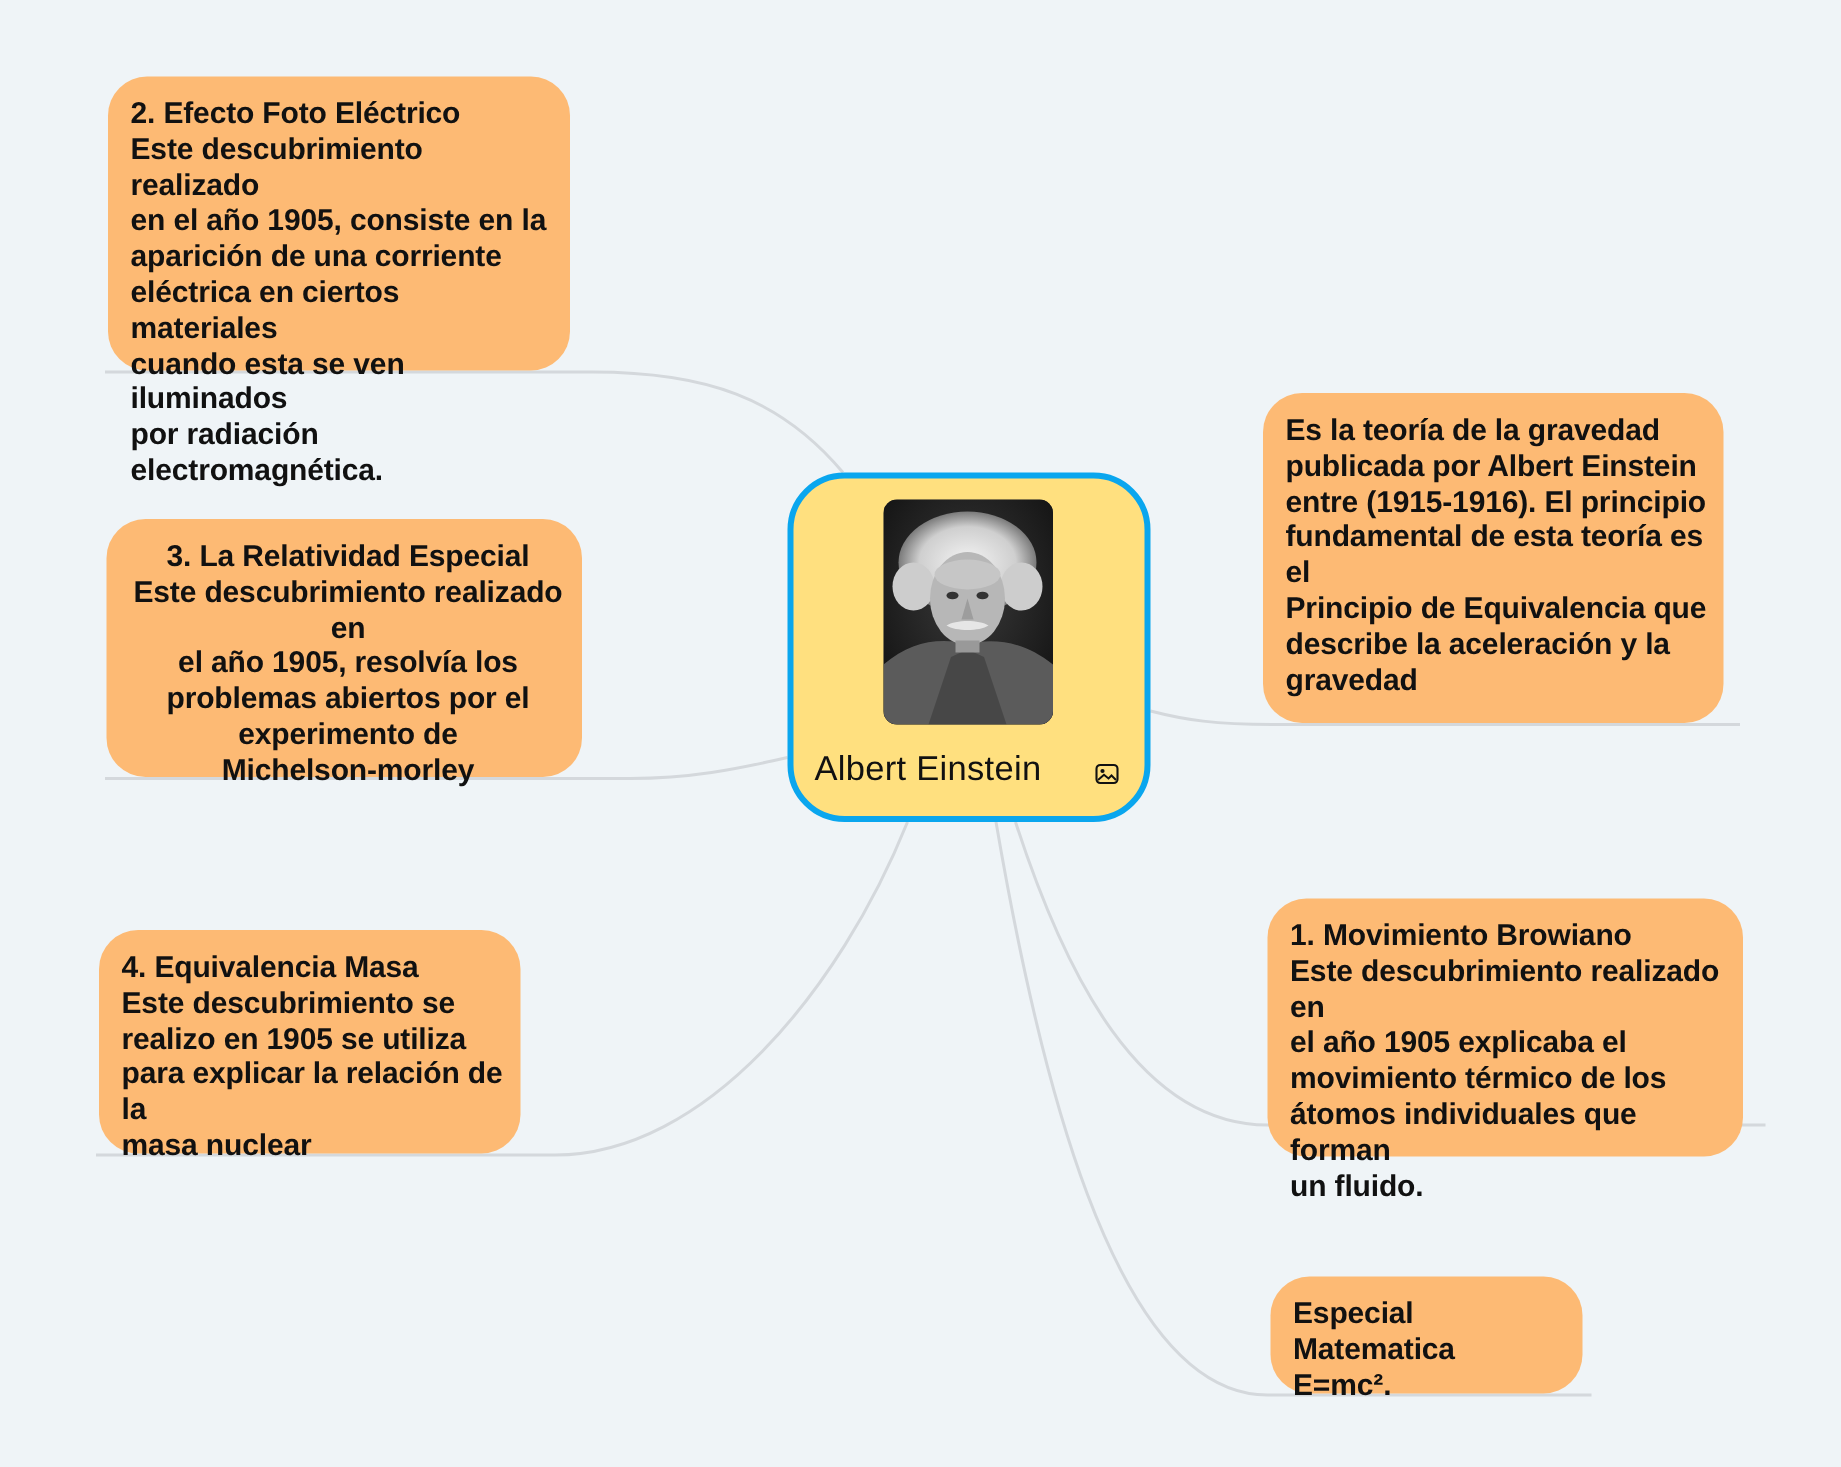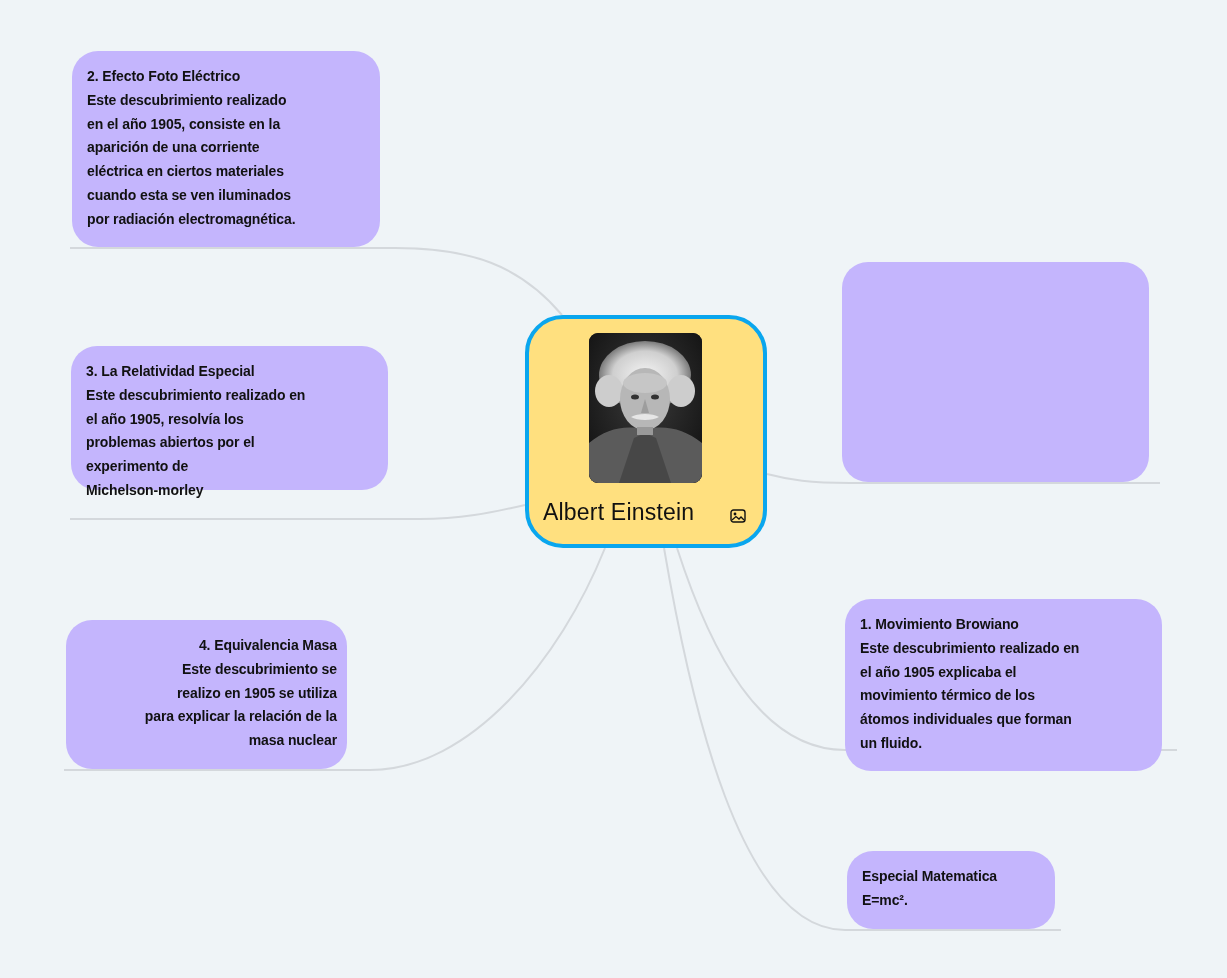"2. Efecto Foto Eléctrico" .node { background: #c4b5fd -> #fdba74; font-size: 14px -> 20px }
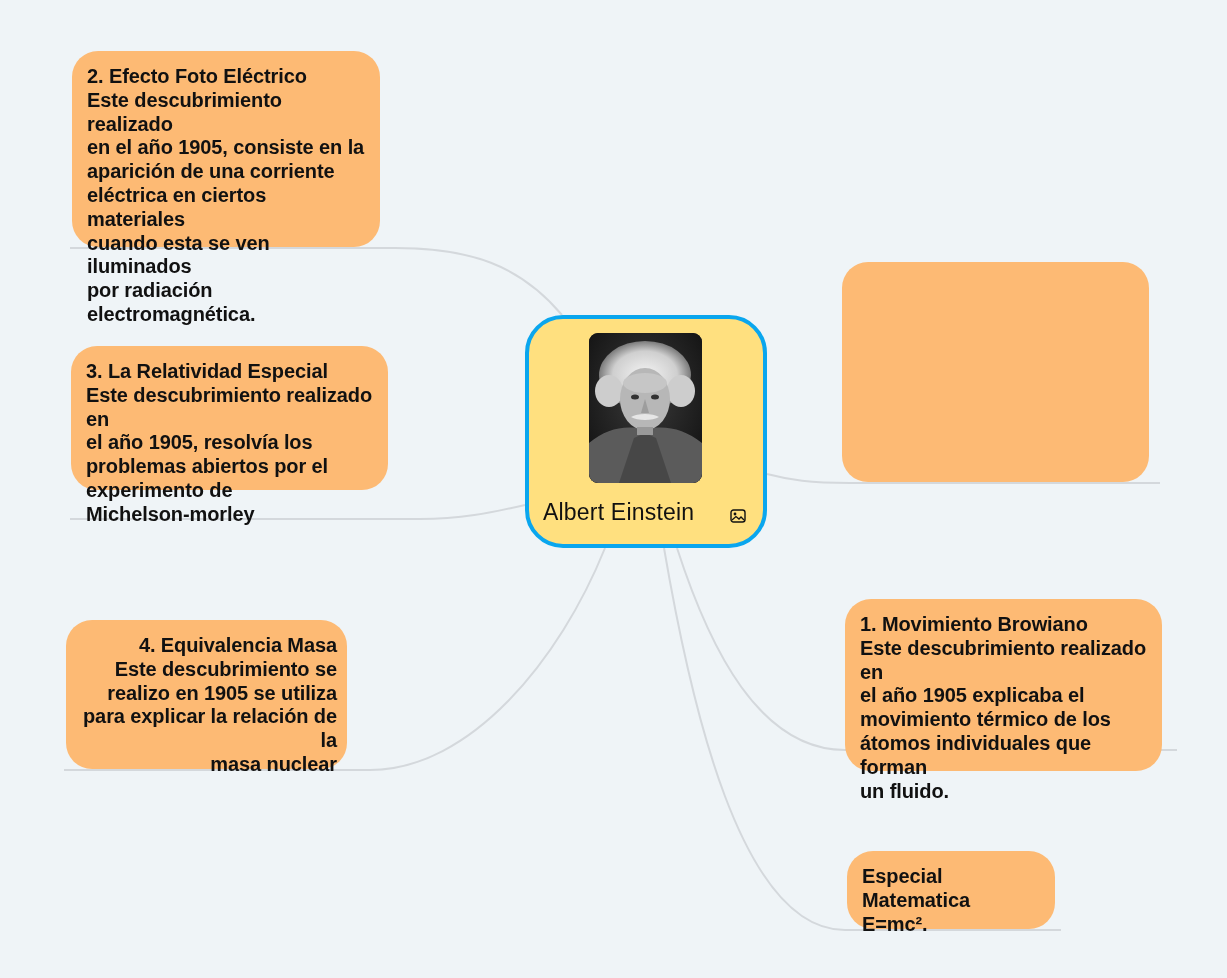"Es la teoría de la" span.body { html: none -> <span>Es la teoría de la gravedad publicada por Albert Einstein entre (1915-1916). El principio fundamental de esta teoría es el Principio de Equivalencia que describe la aceleración y la gravedad</span> }
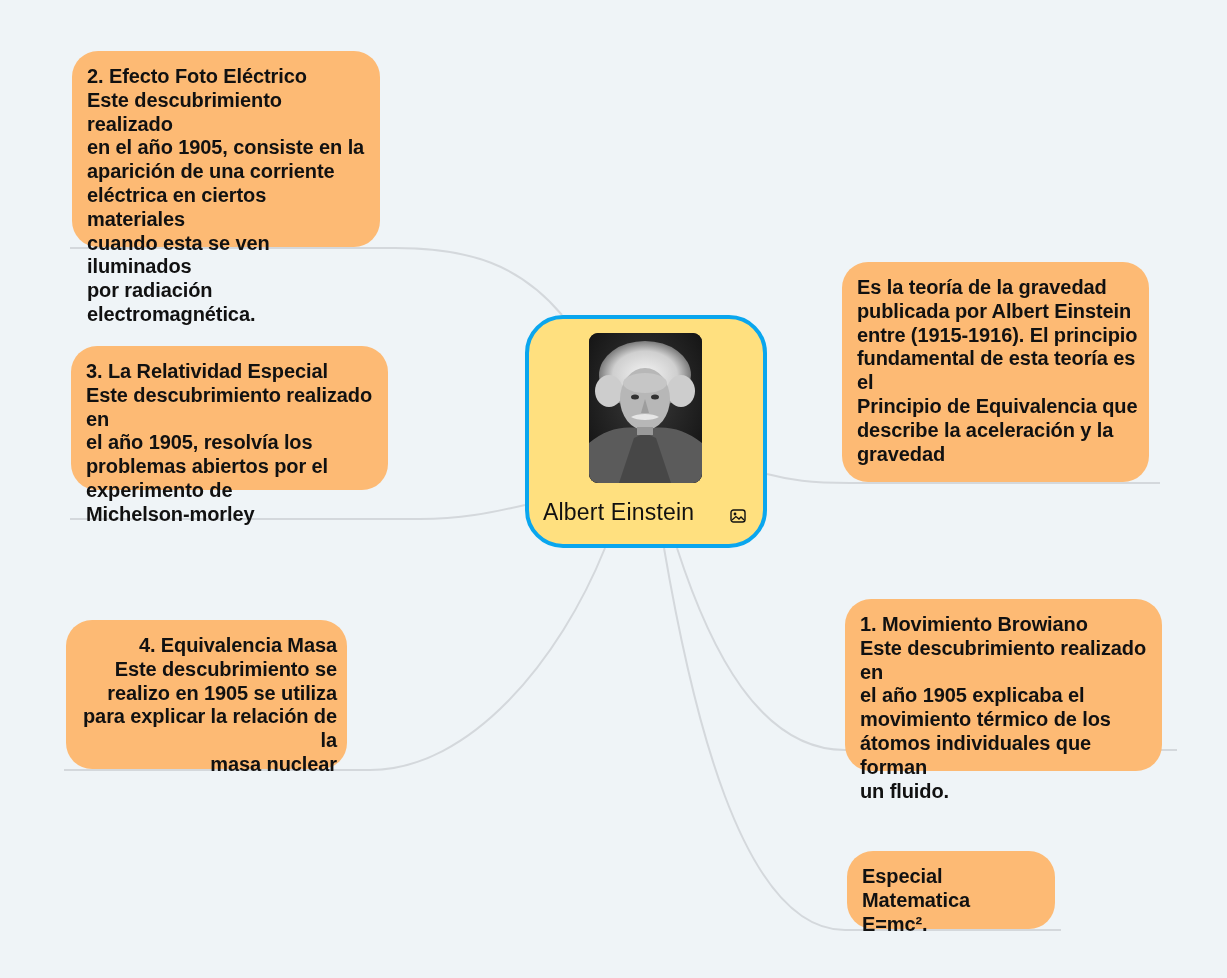"3. La Relatividad Especial" div.node { height: 144px -> 172px; text-align: none -> center }
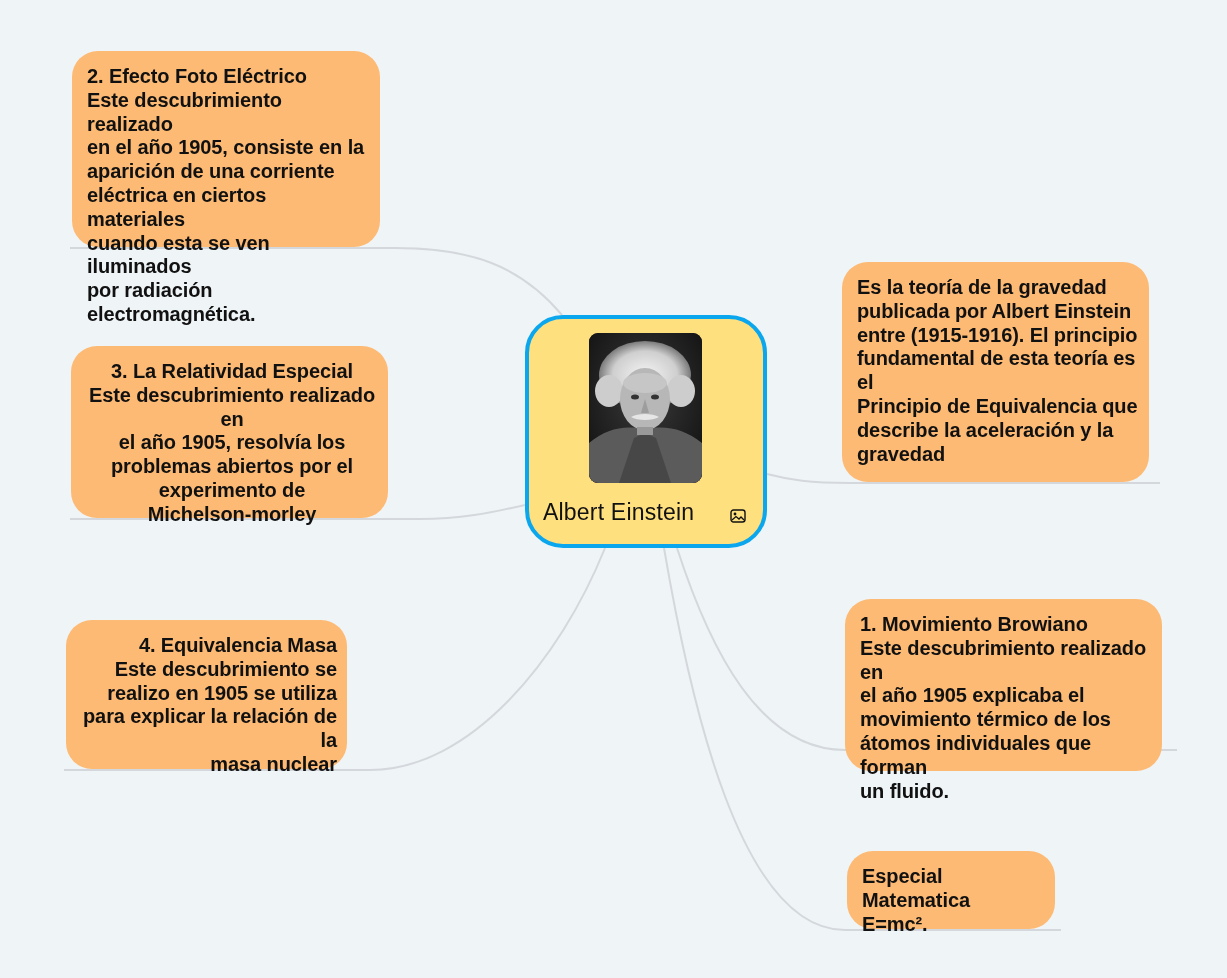"4. Equivalencia Masa" div.node { text-align: right -> none }
